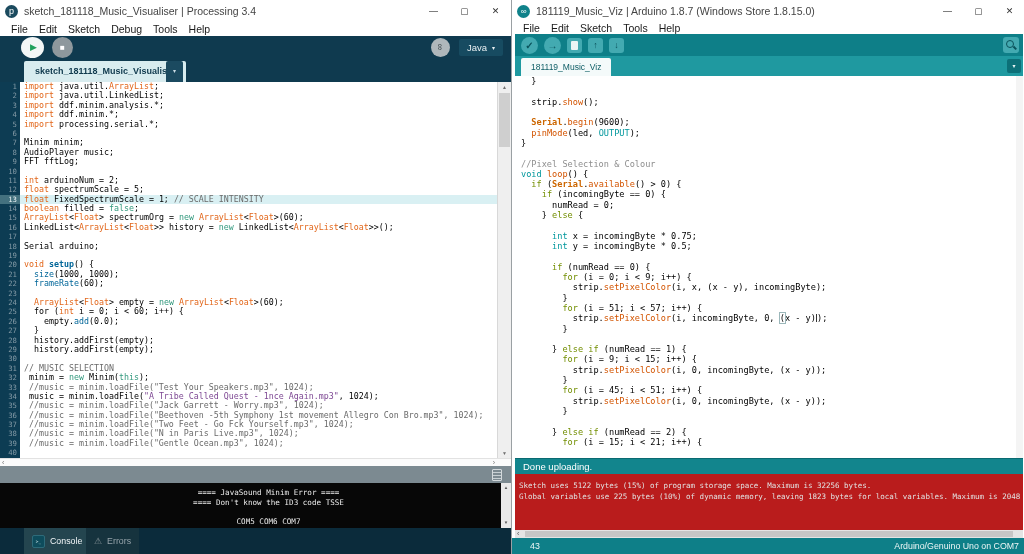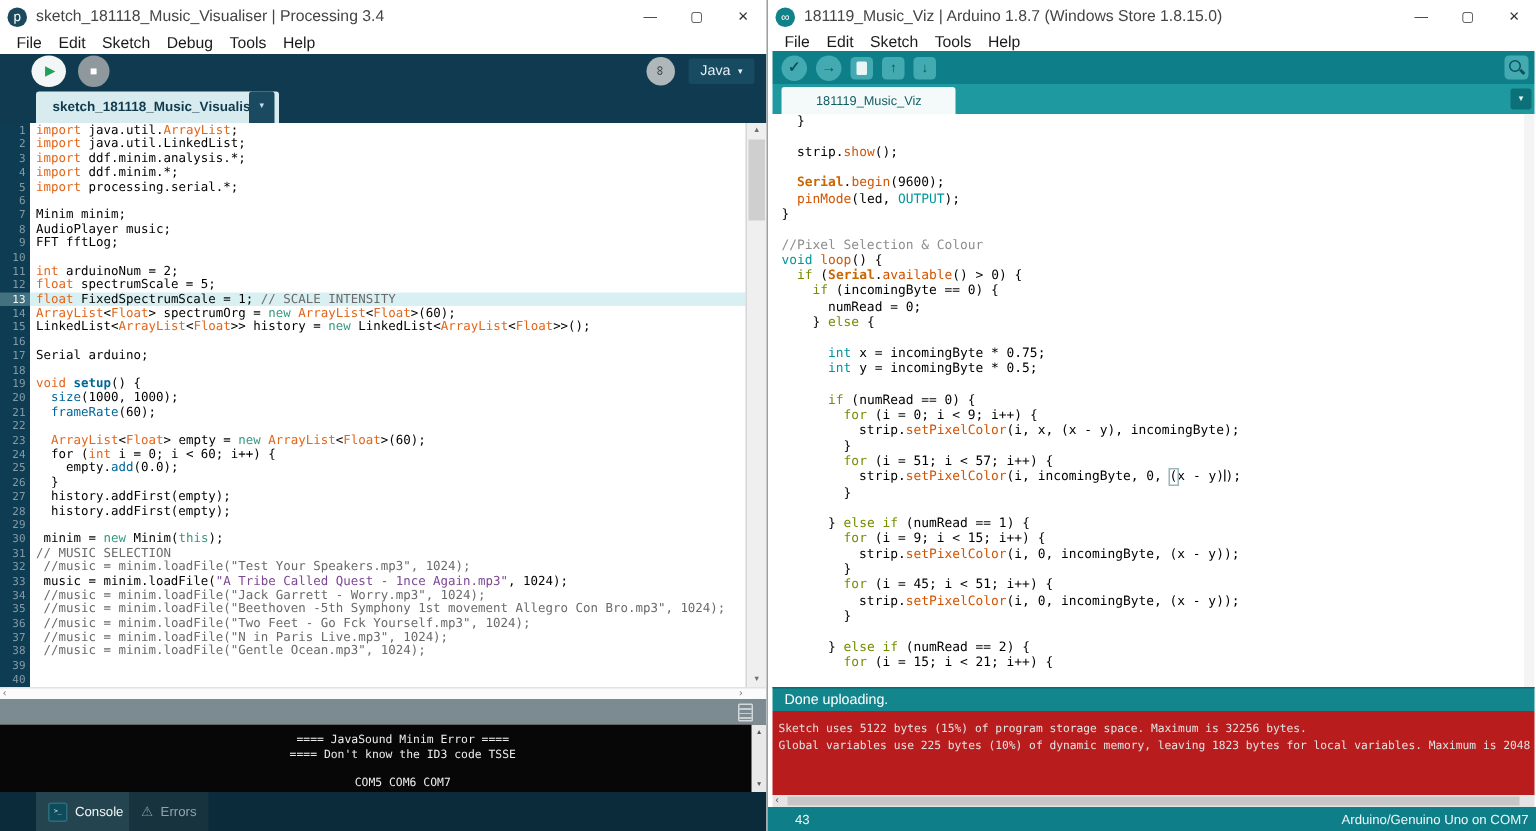"181119_Music_Viz" .a-tab { padding: 0 23px -> 0 10px }
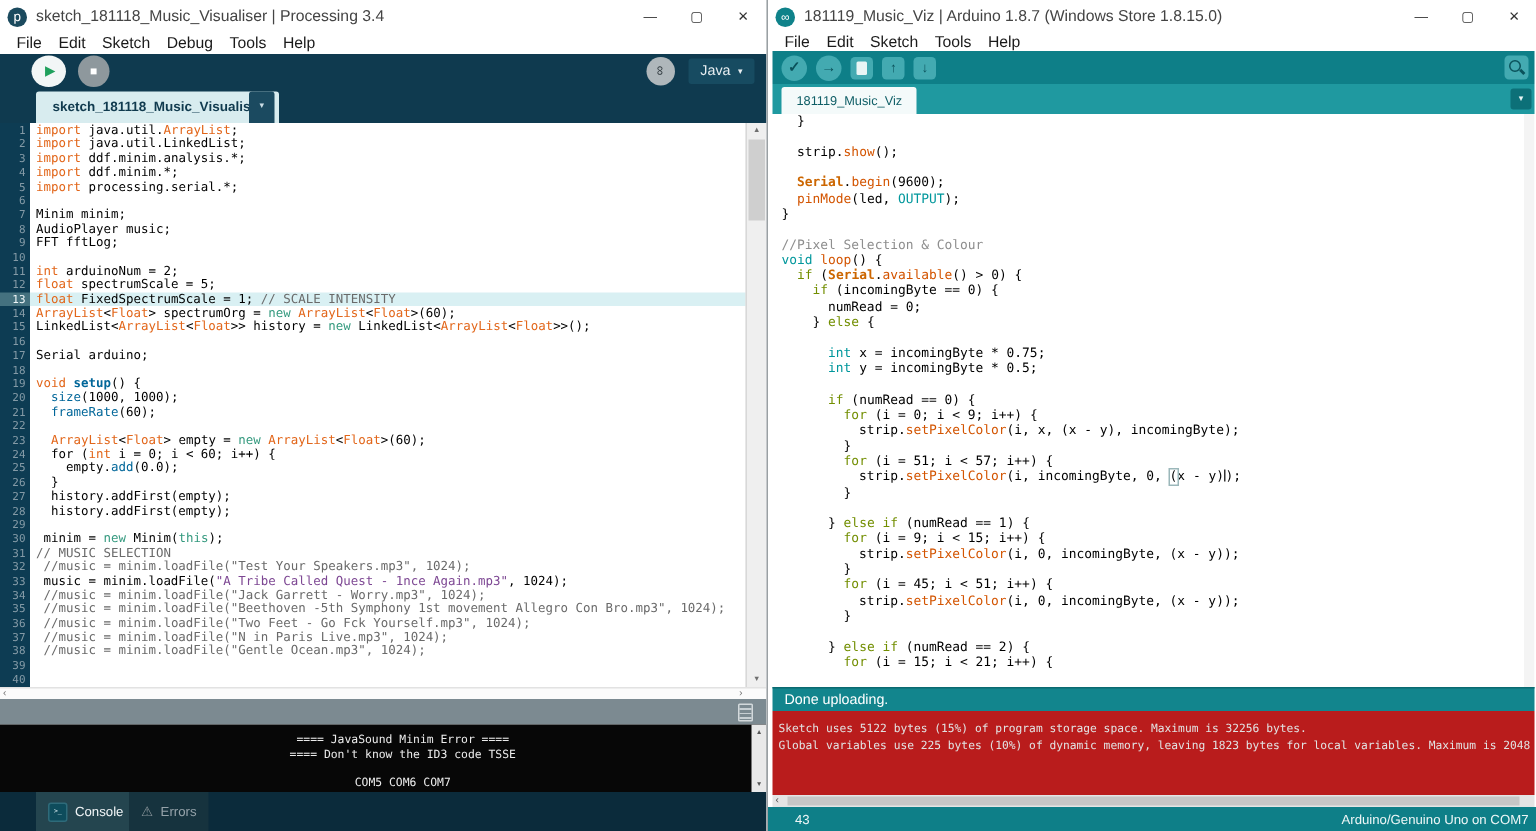"boolean filled = false;" div.cl { html: none -> <div><span>boolean</span> filled = <span>false</span>;</div> }
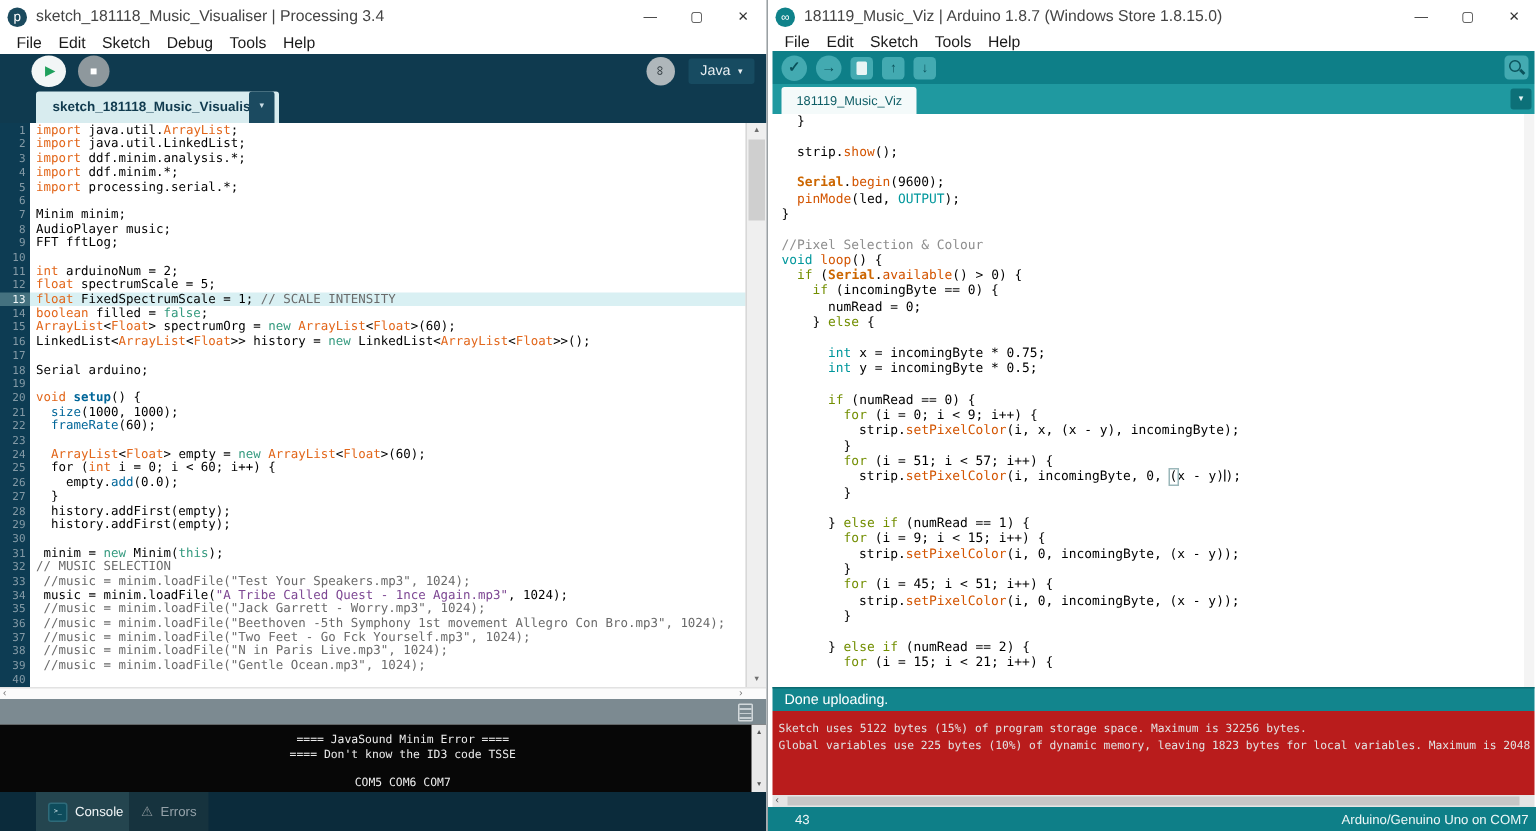"minim = new Minim(this);" div.cl { order: before "// MUSIC SELECTION" -> after "// MUSIC SELECTION" }
